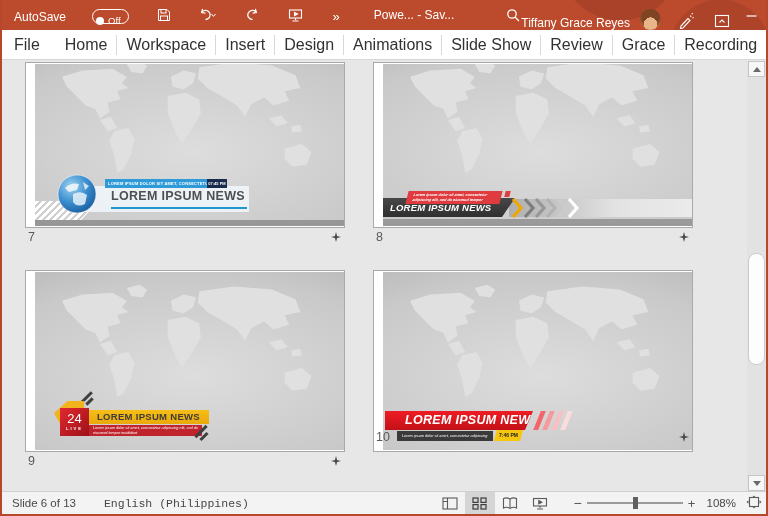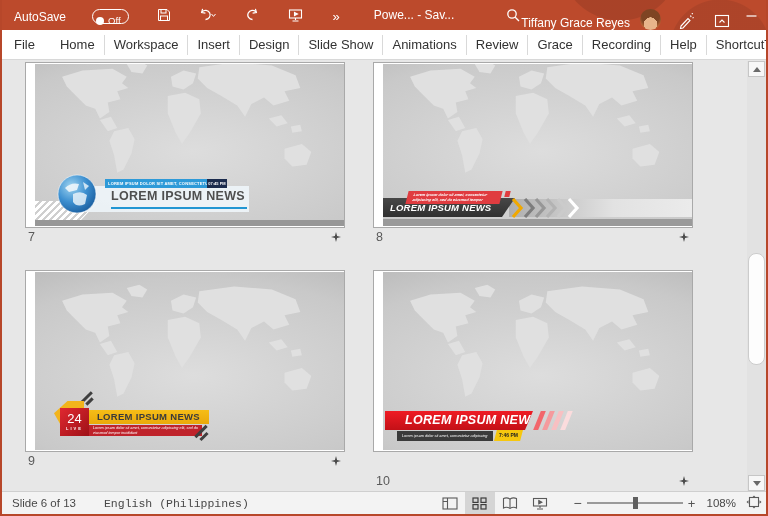"File" .tab { font-size: 13px -> 16px }
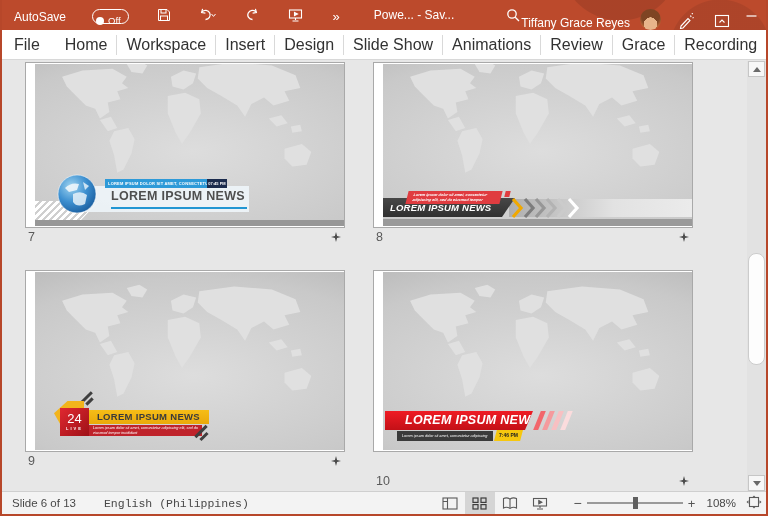"Slide Show" span.tab { order: before "Animations" -> after "Animations" }
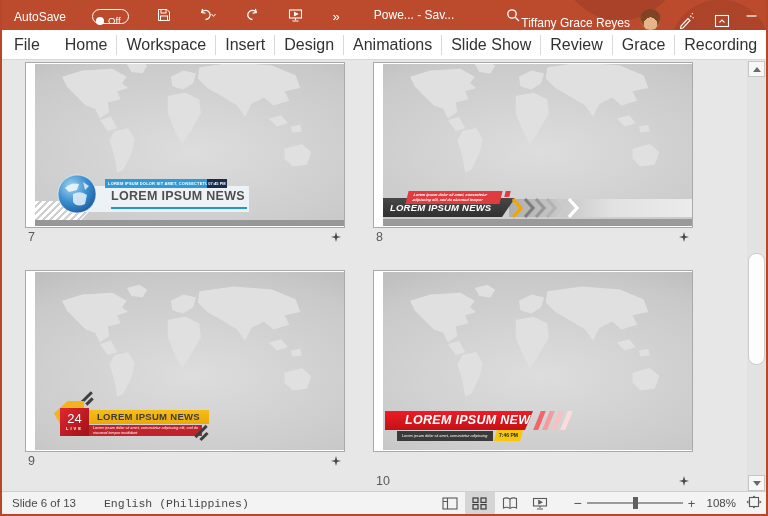"10" div.slide-label { top: 412px -> 368px }
